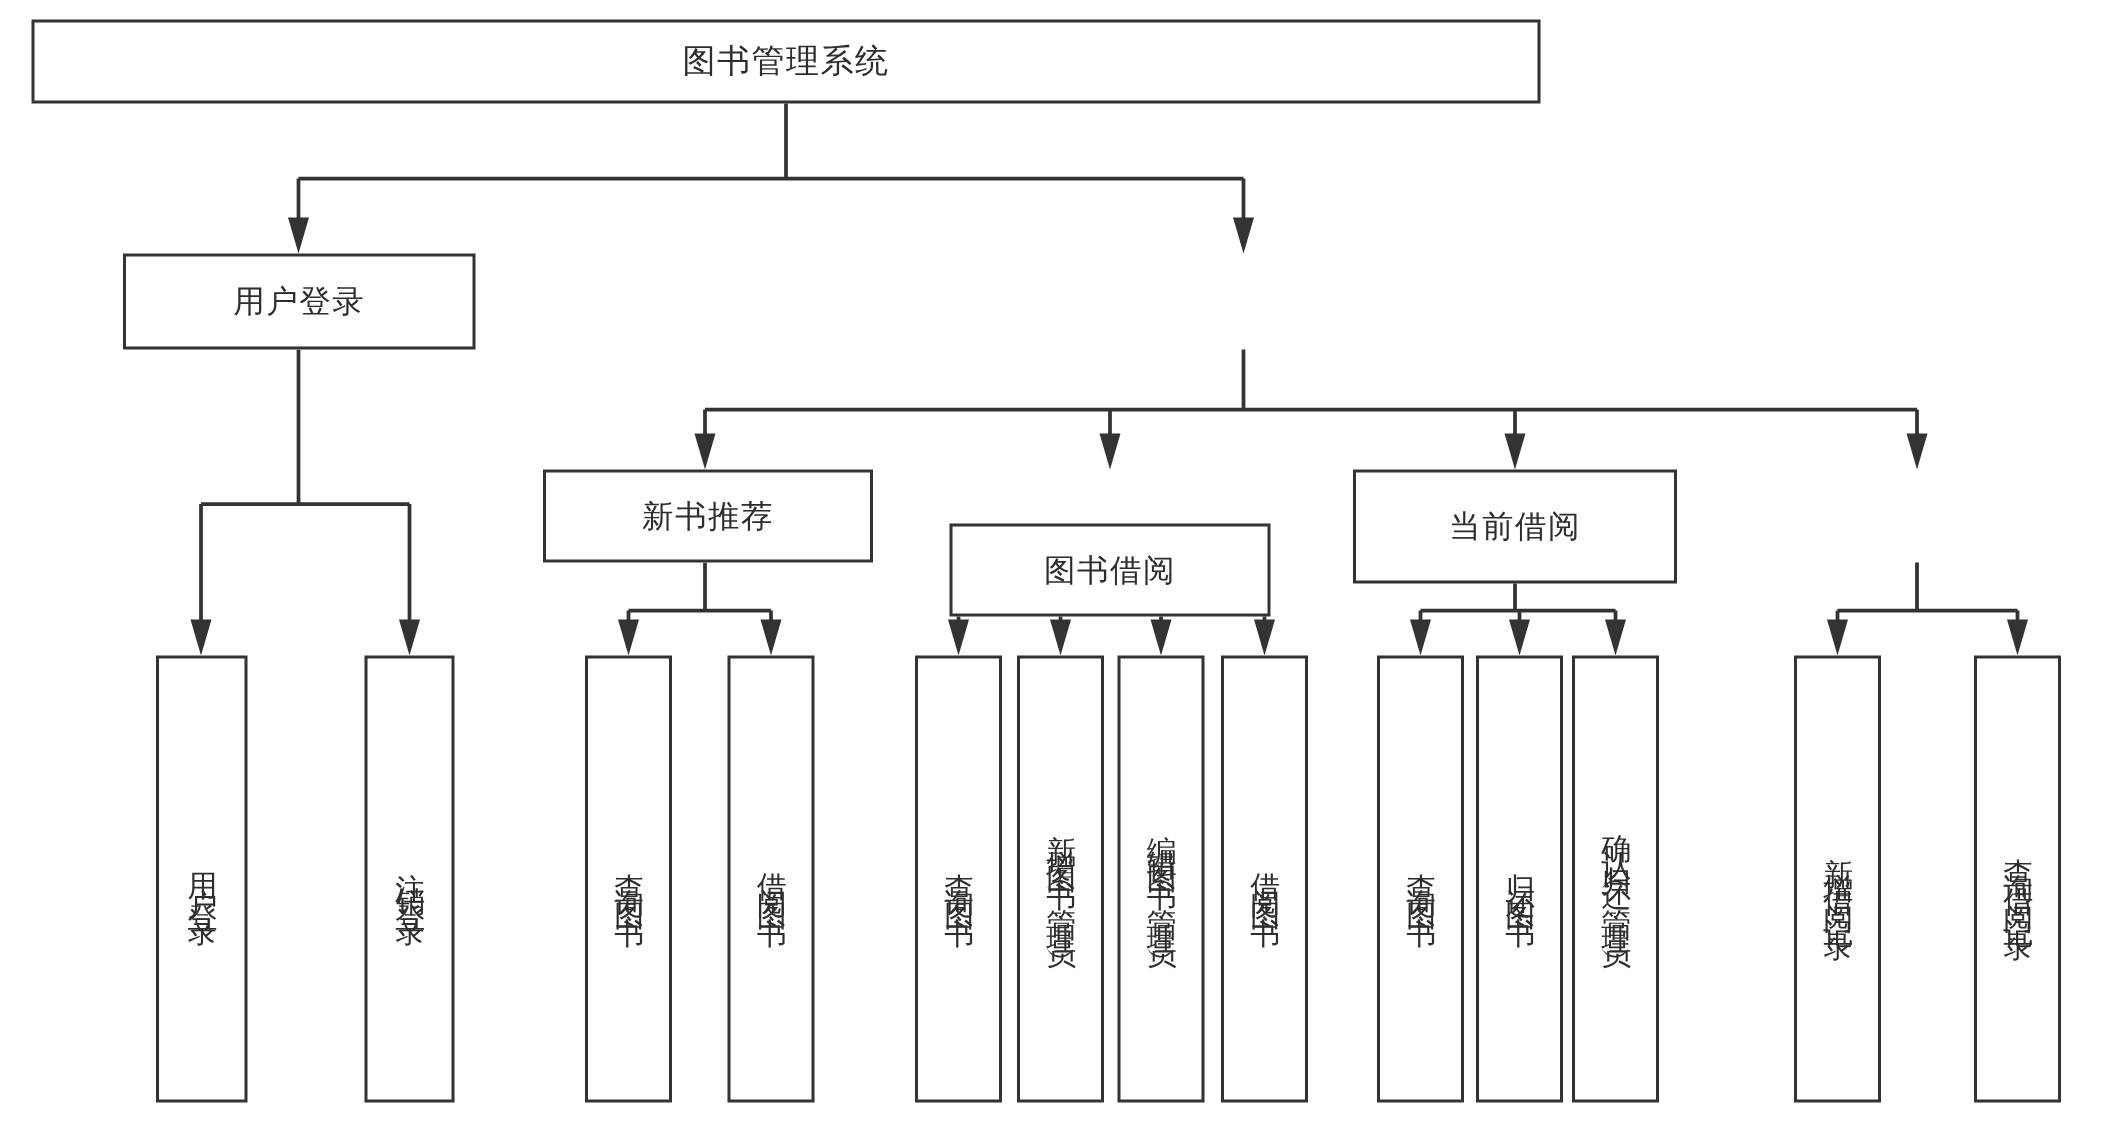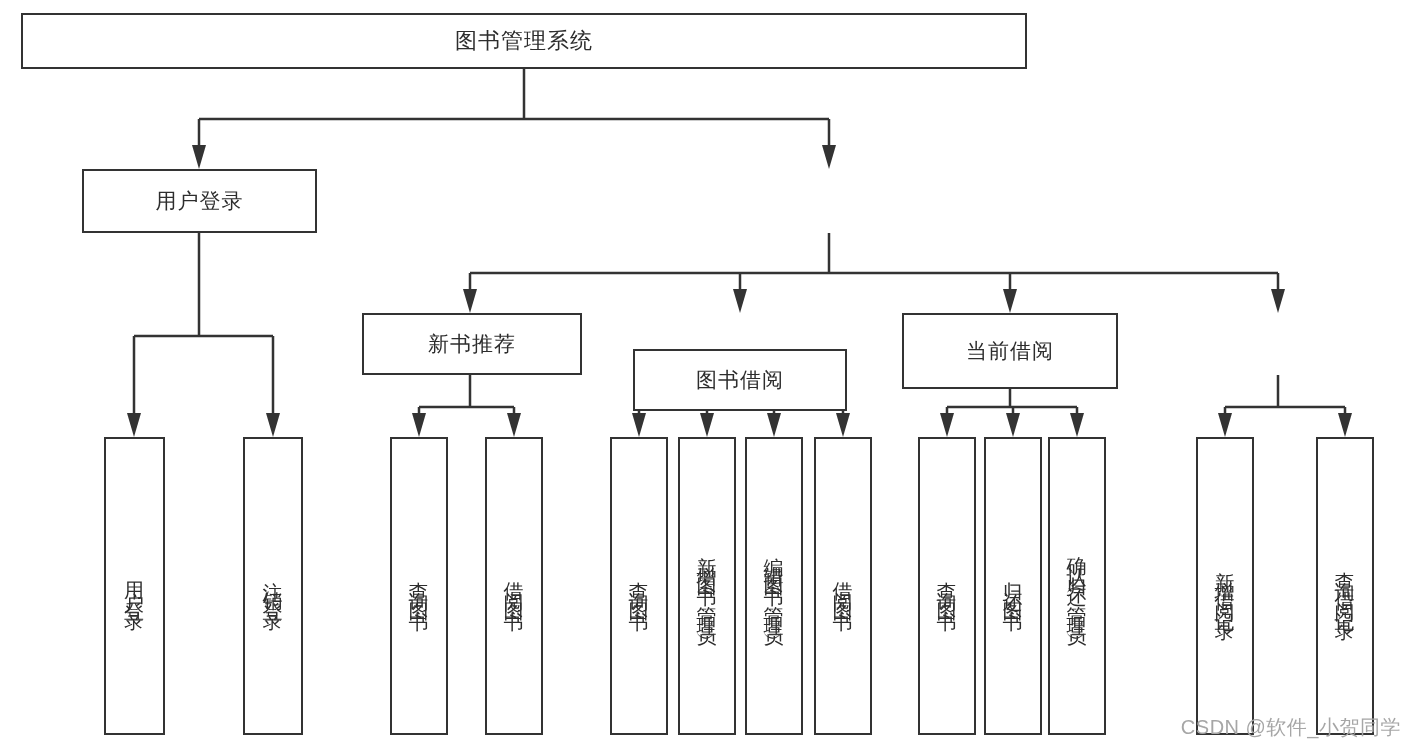"CSDN @软件_小贺同学" div.watermark { html: <div>CSDN @软件_小贺同学</div> -> none }
